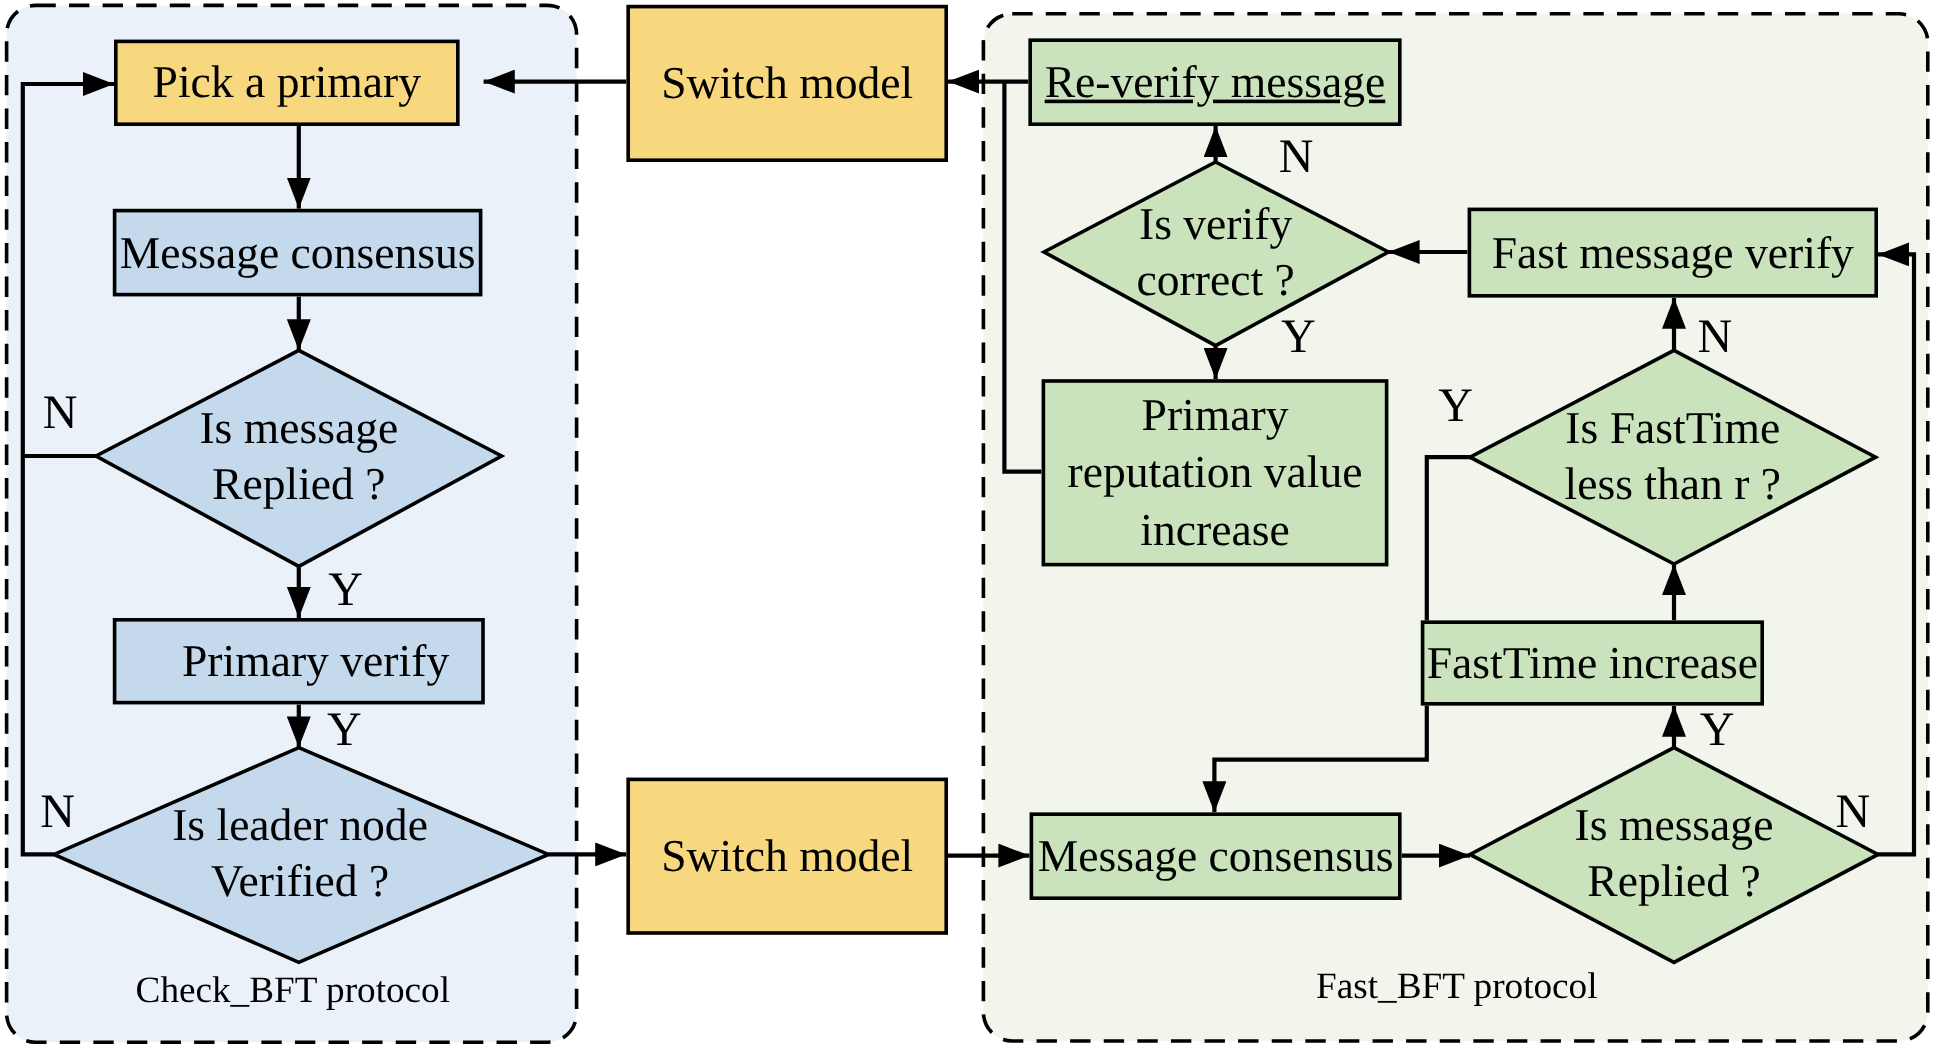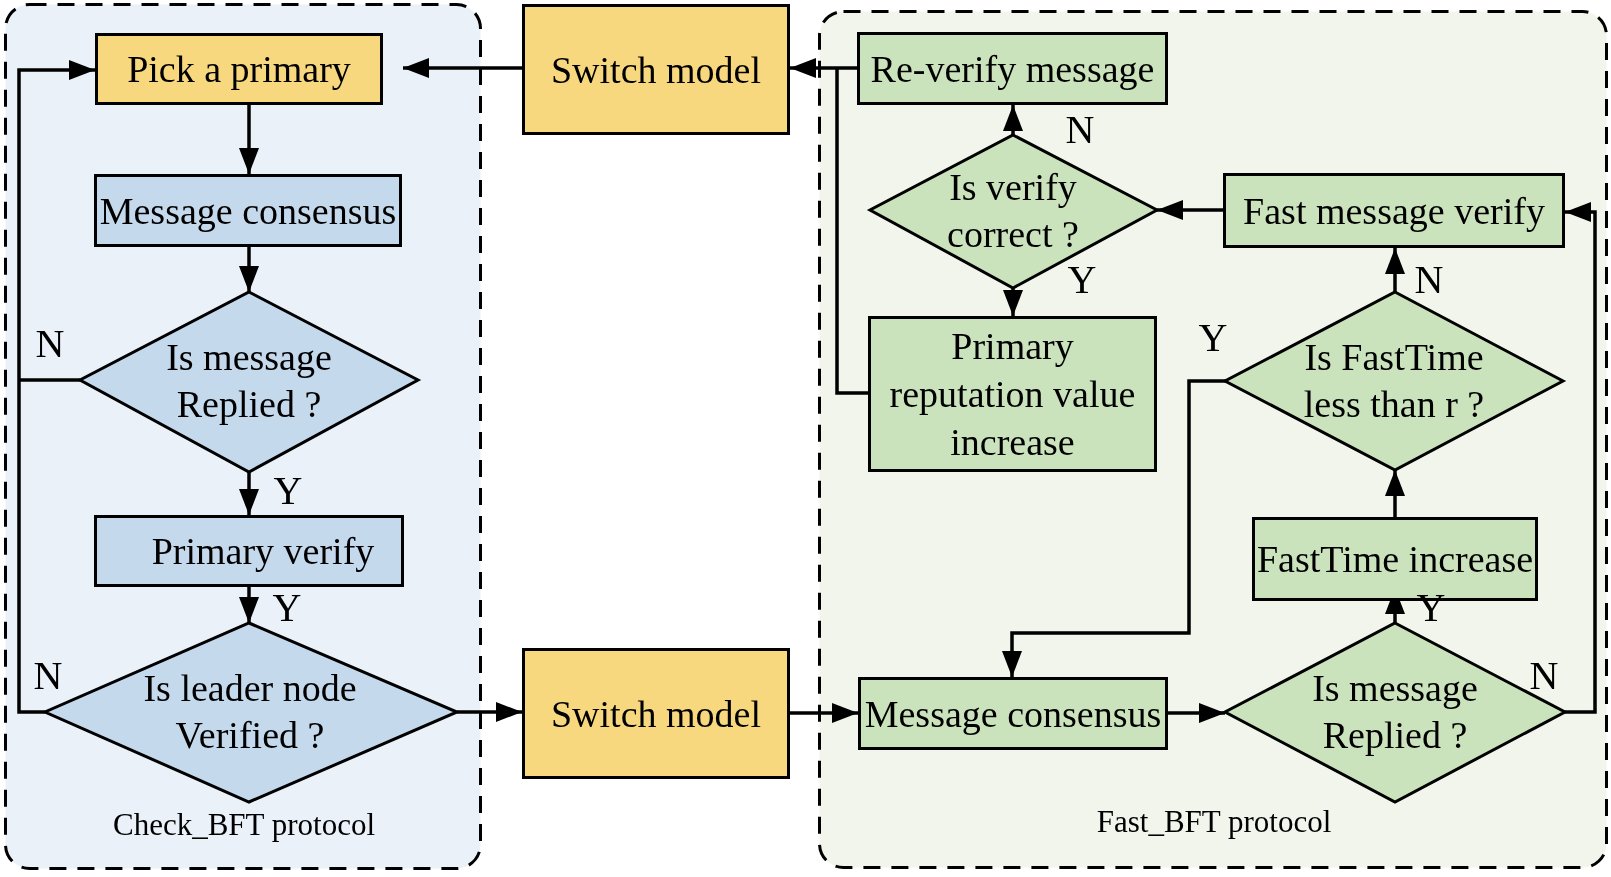"Re-verify message" div.box { text-decoration: none -> underline }
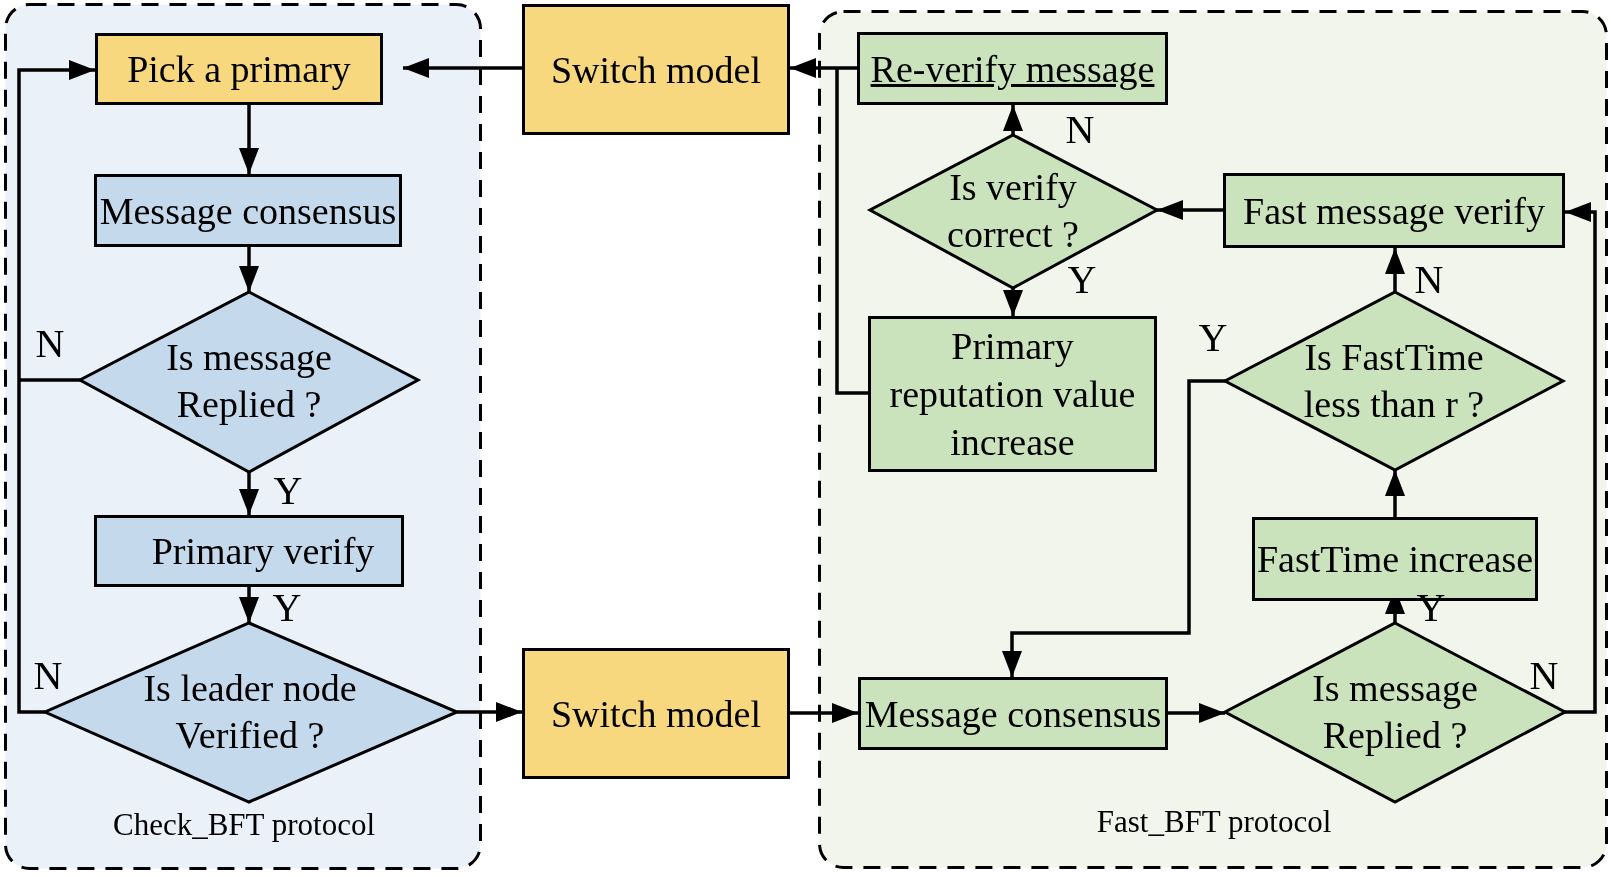"FastTime increase" div.box { height: 84px -> 71px; left: 1252px -> 1184px }
